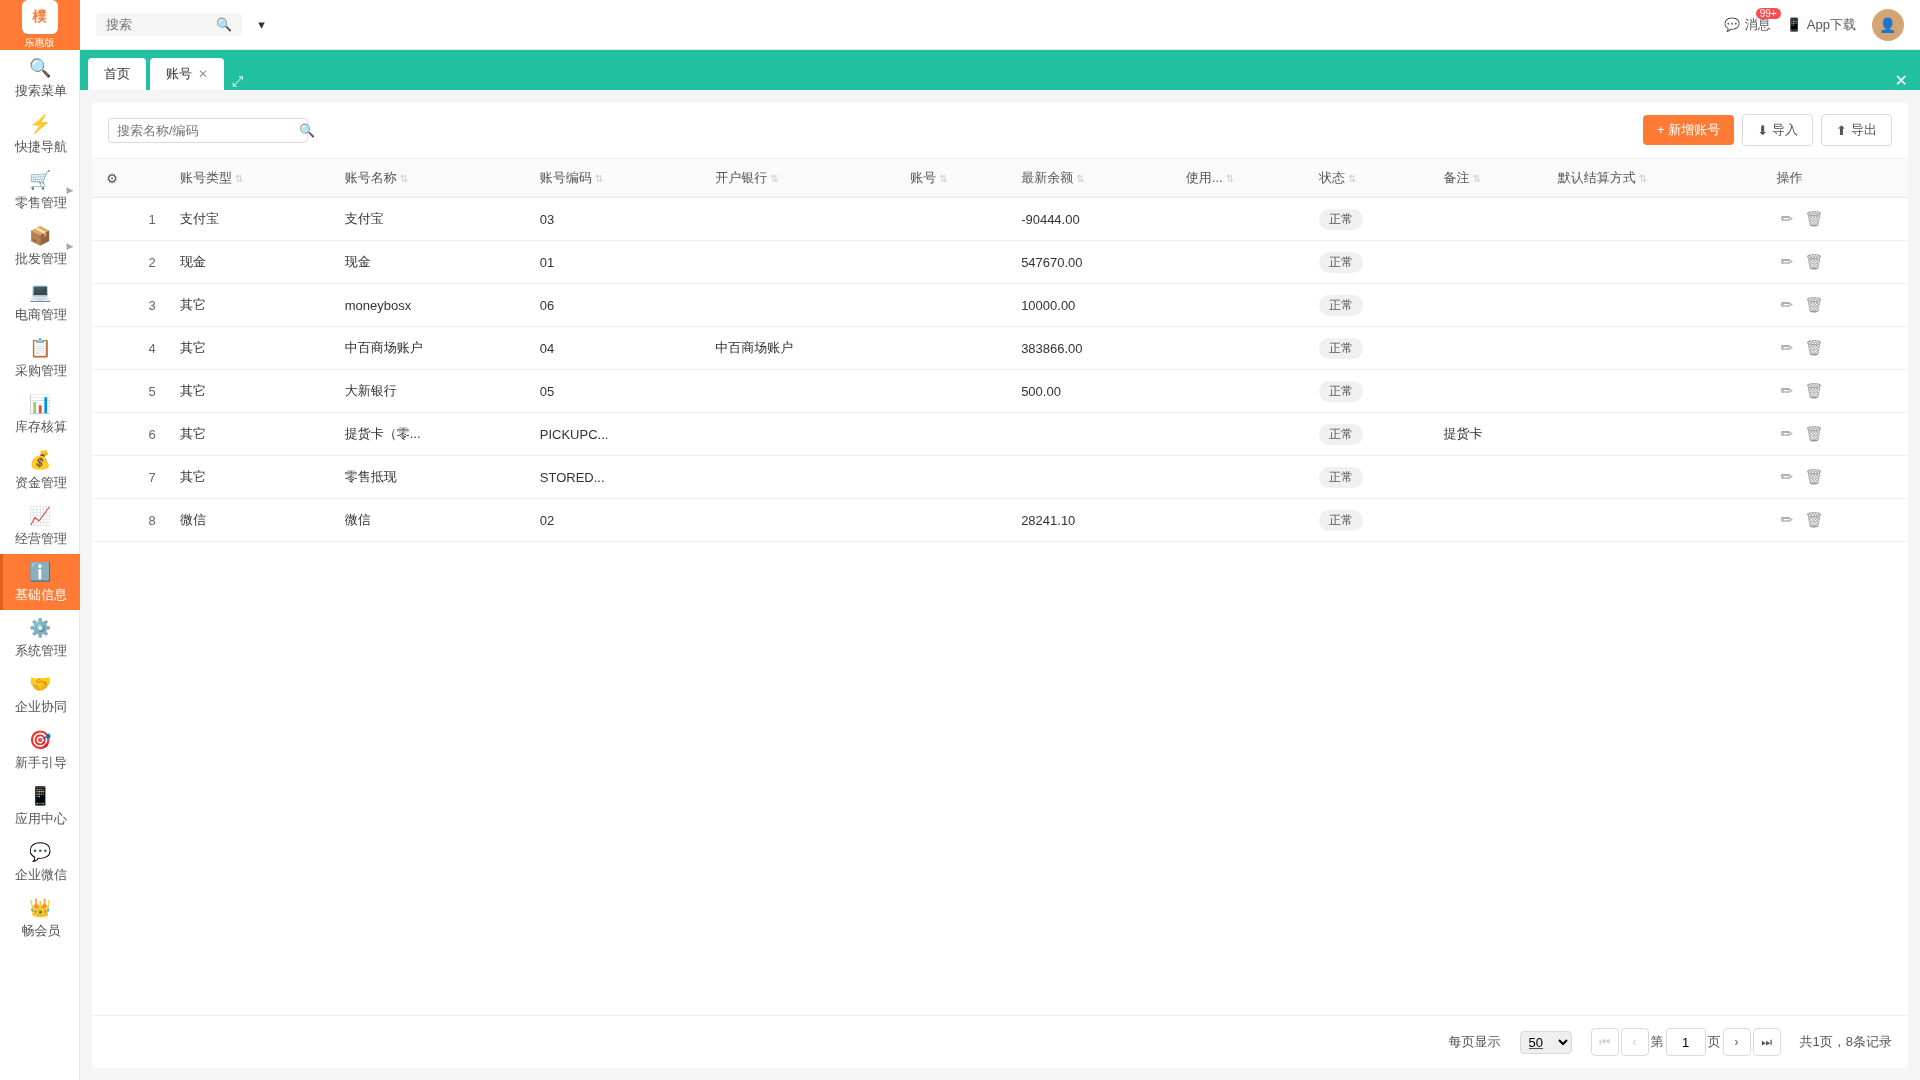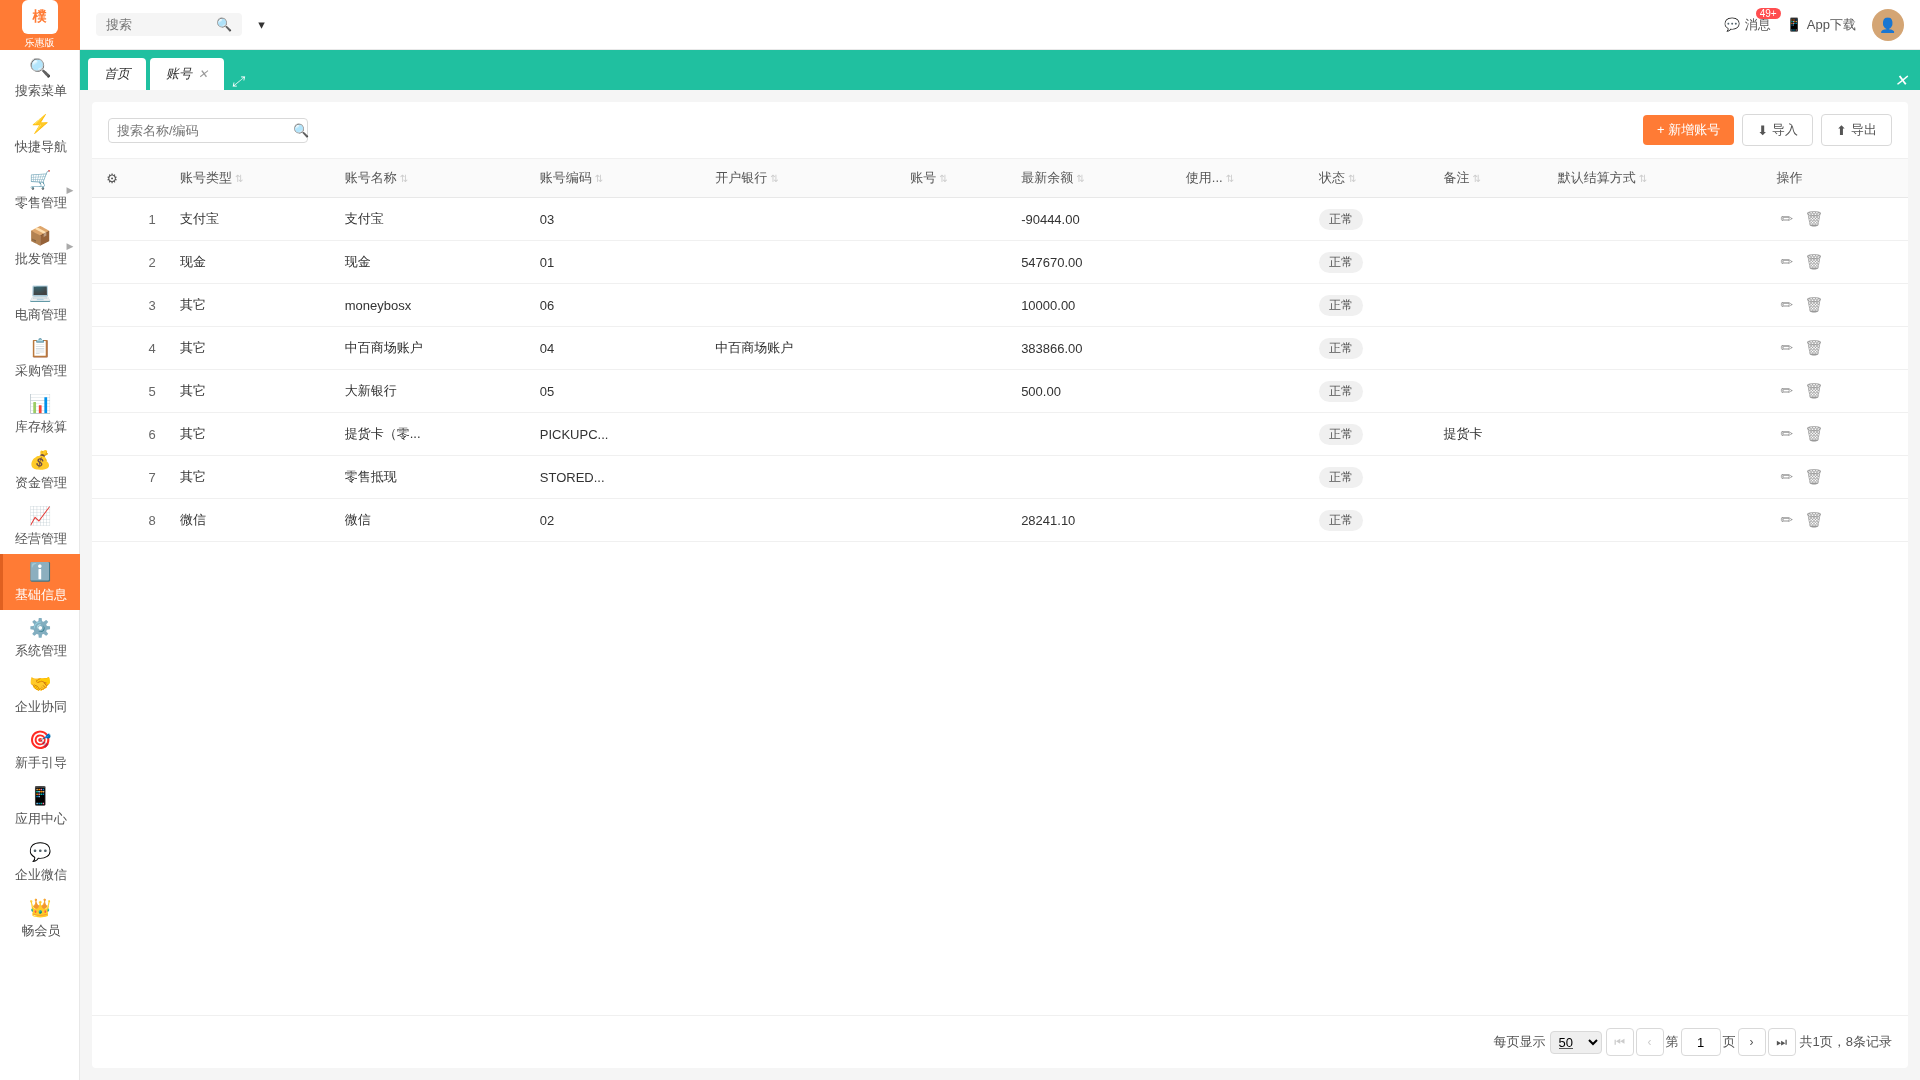"49+" span.msg-badge { text: 49+ -> 99+ }
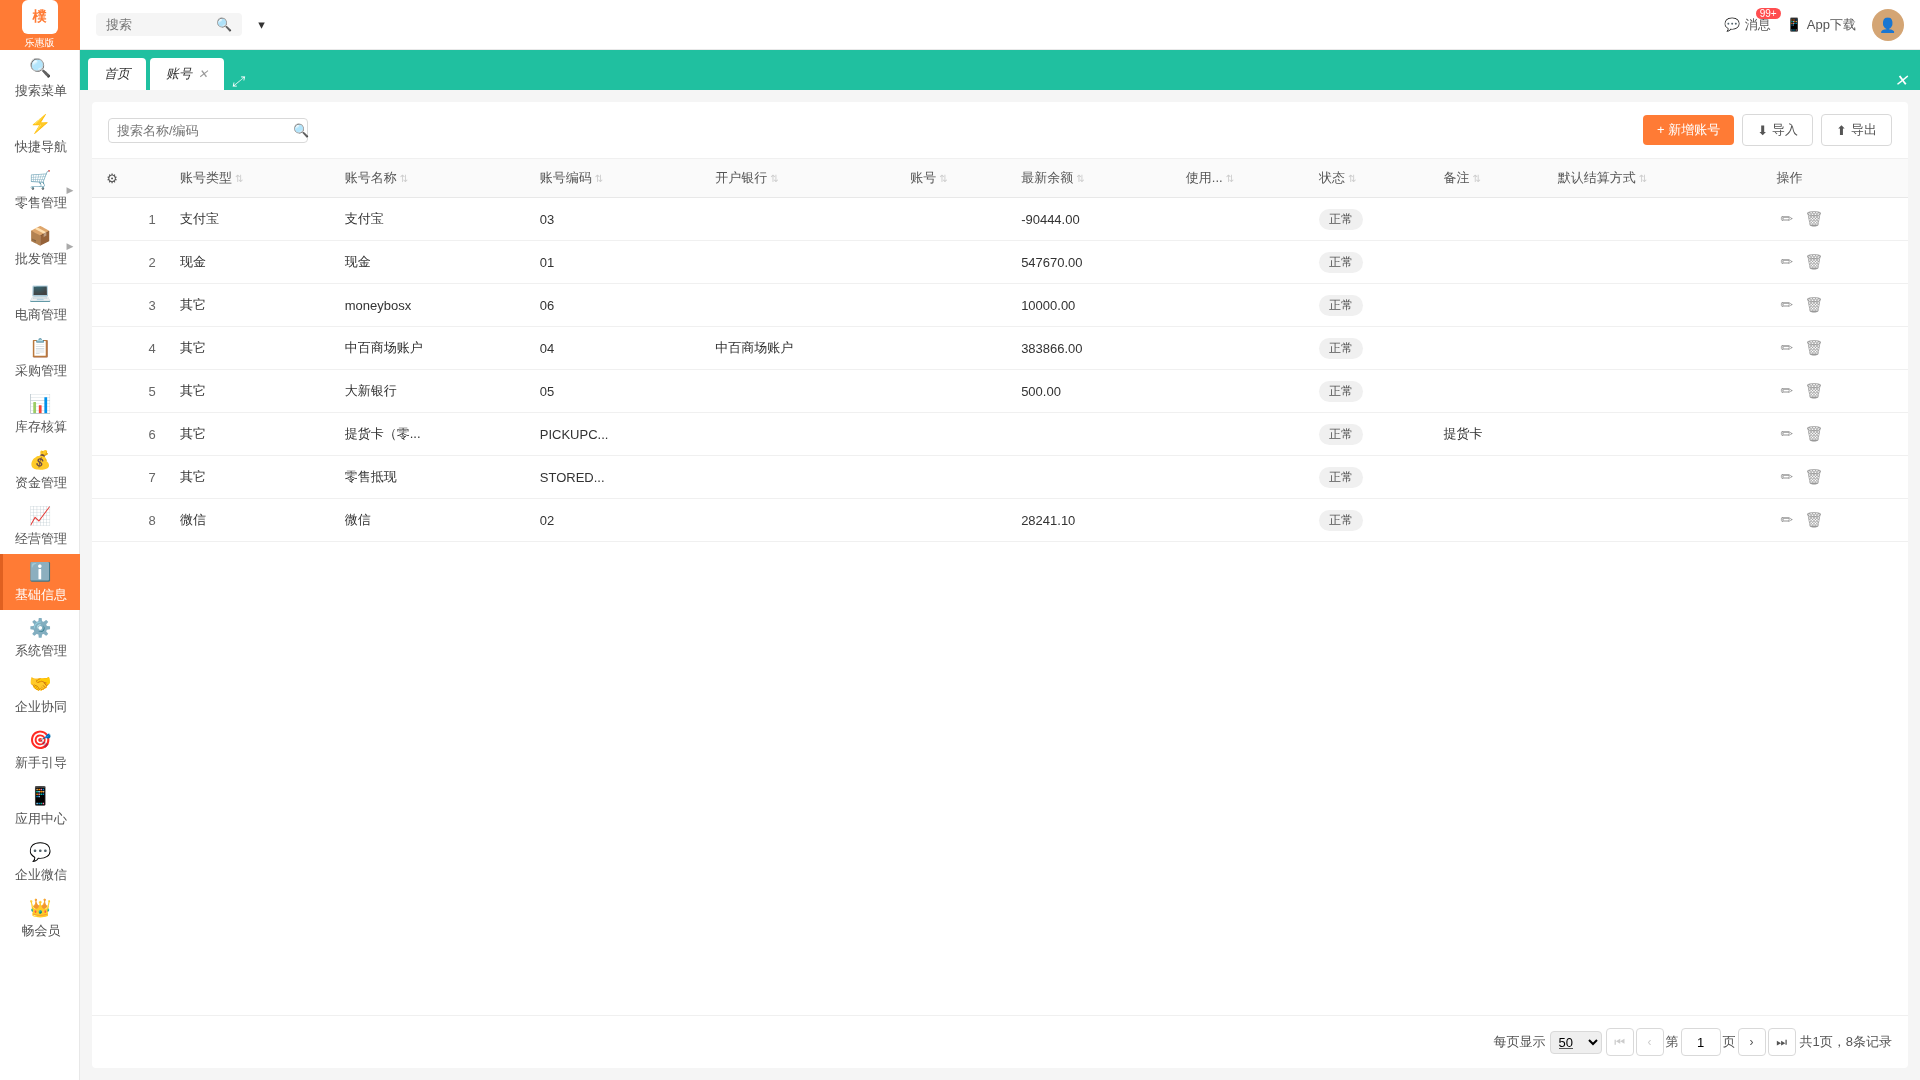"首页" .tab-bar { font-style: italic -> none }
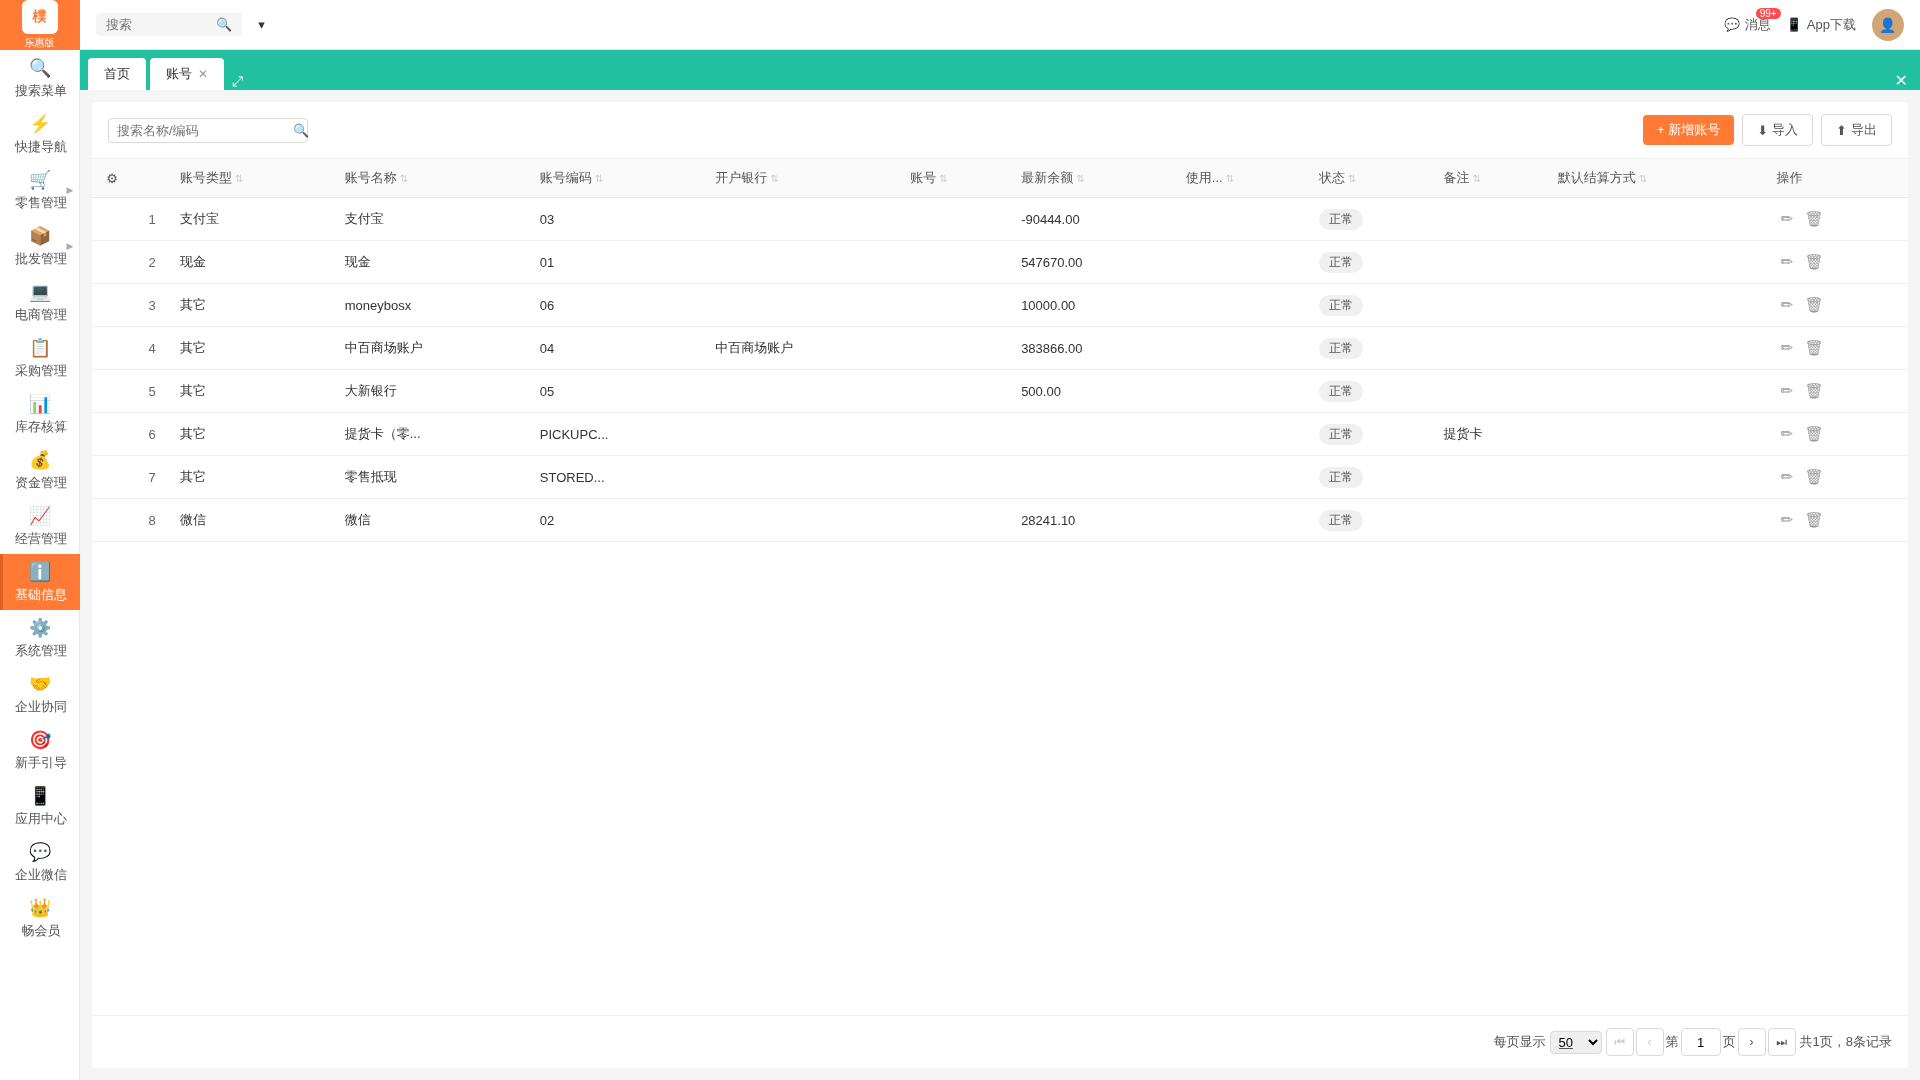"搜索名称/编码" .search-box { gap: none -> 6px }
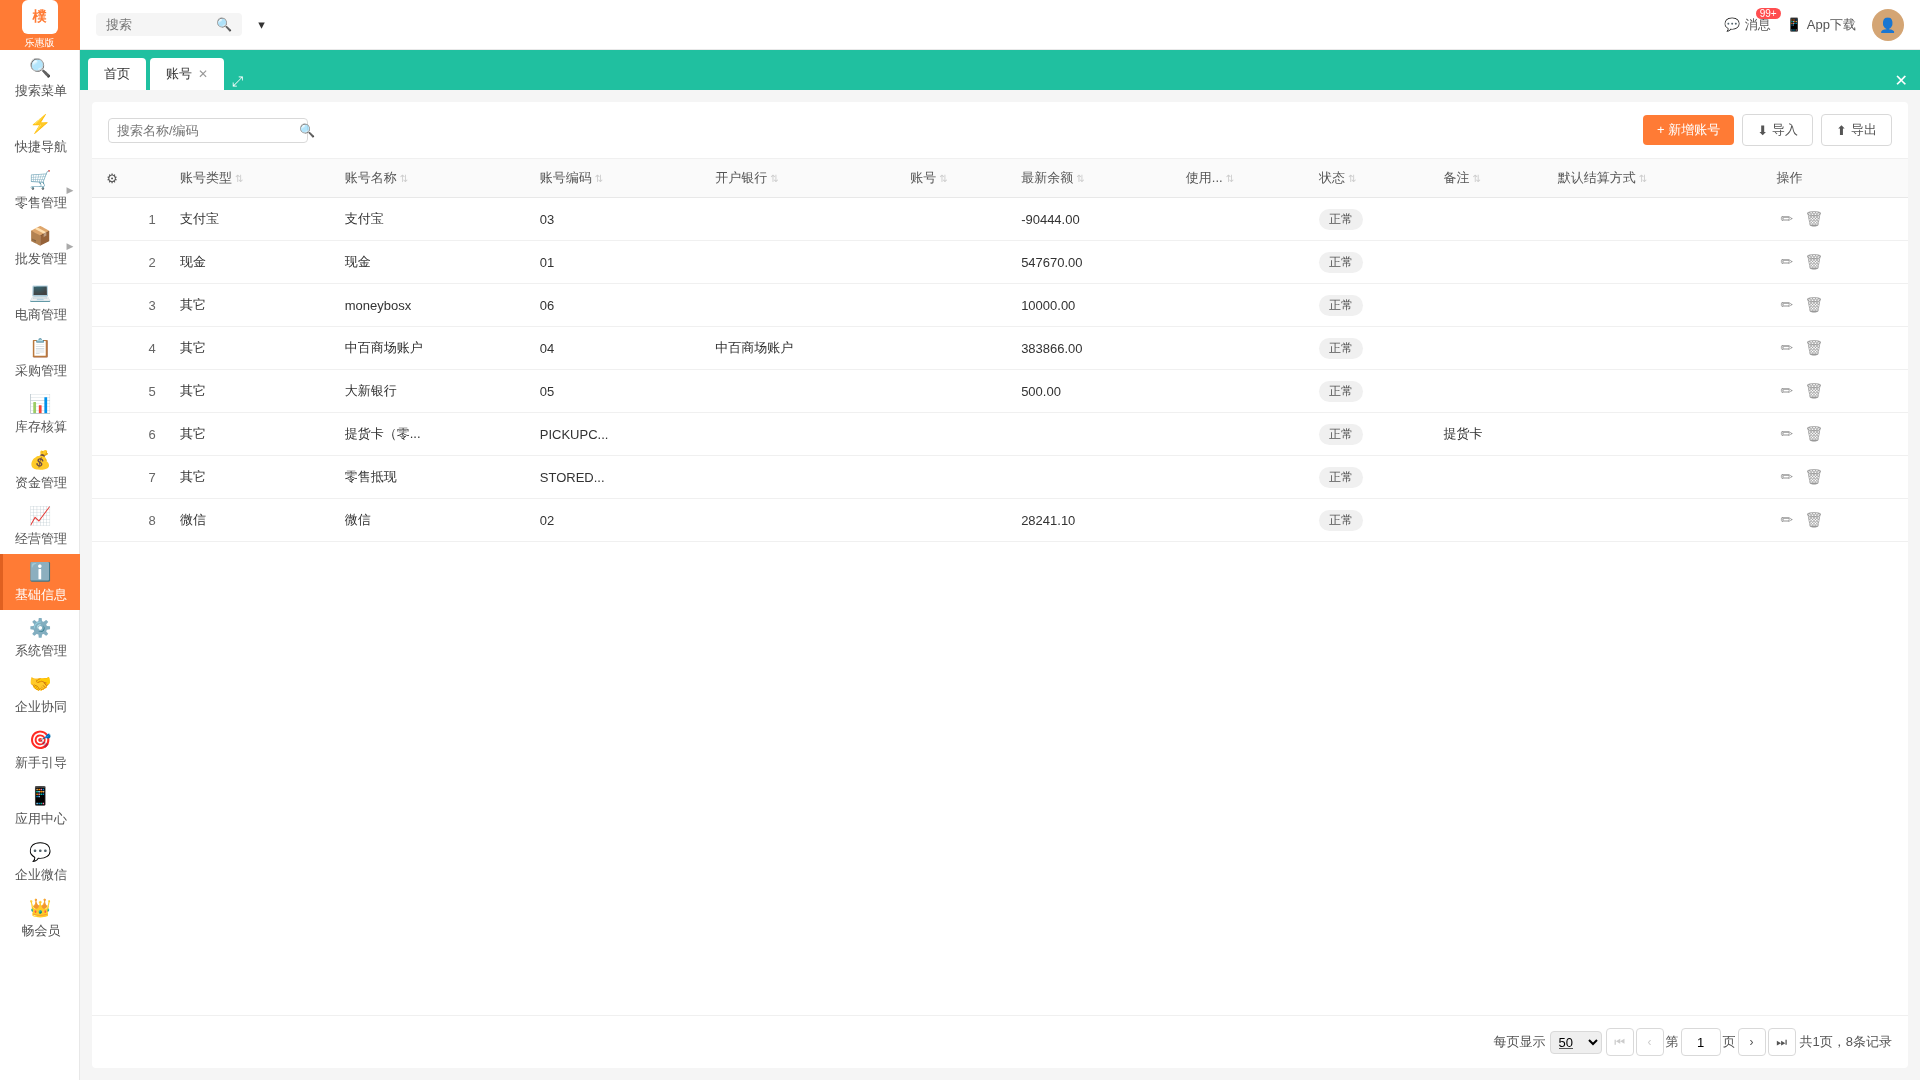"每页显示" .pagination { gap: 4px -> 19px }
